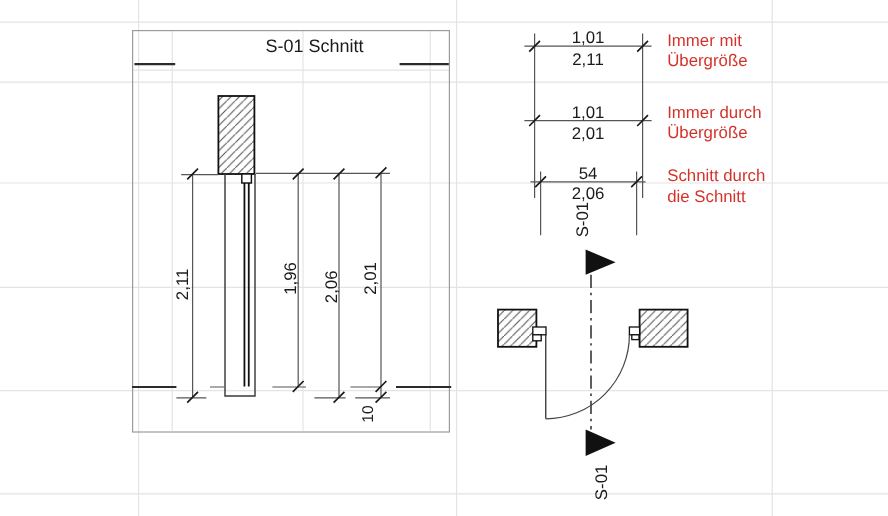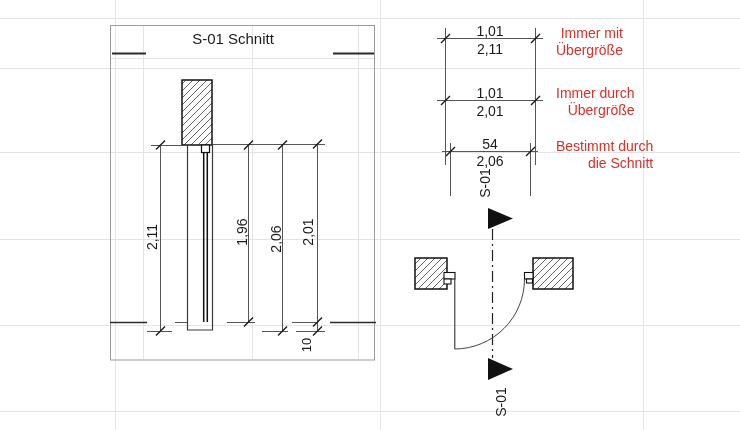"S-01 Schnitt" span.t { text-align: none -> right }
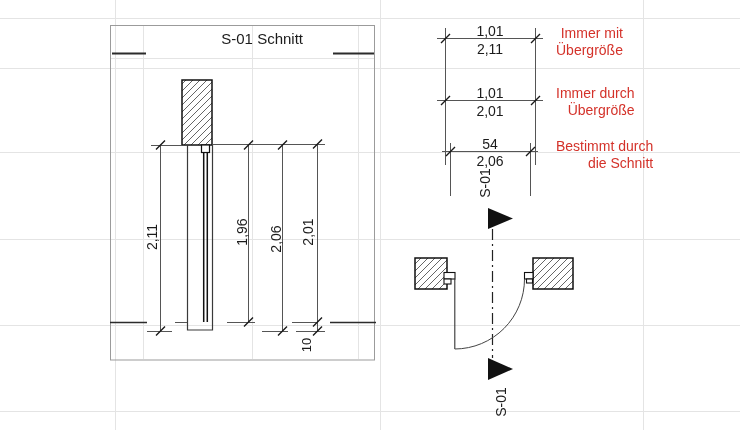"Immer mit" .note { text-align: right -> none }
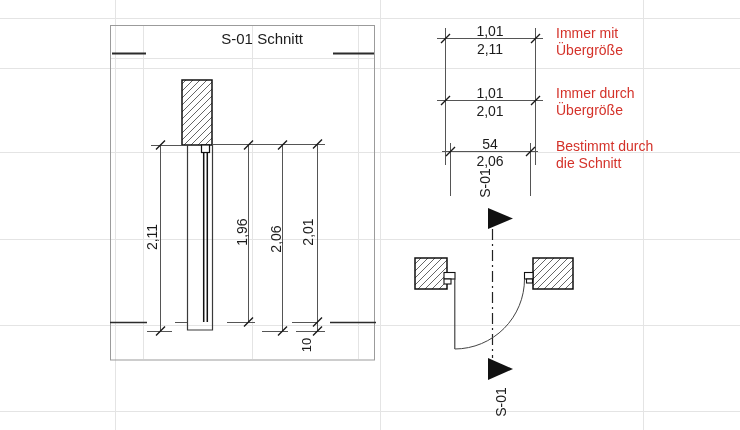"Bestimmt durch" span { text: Bestimmt -> Schnitt }
